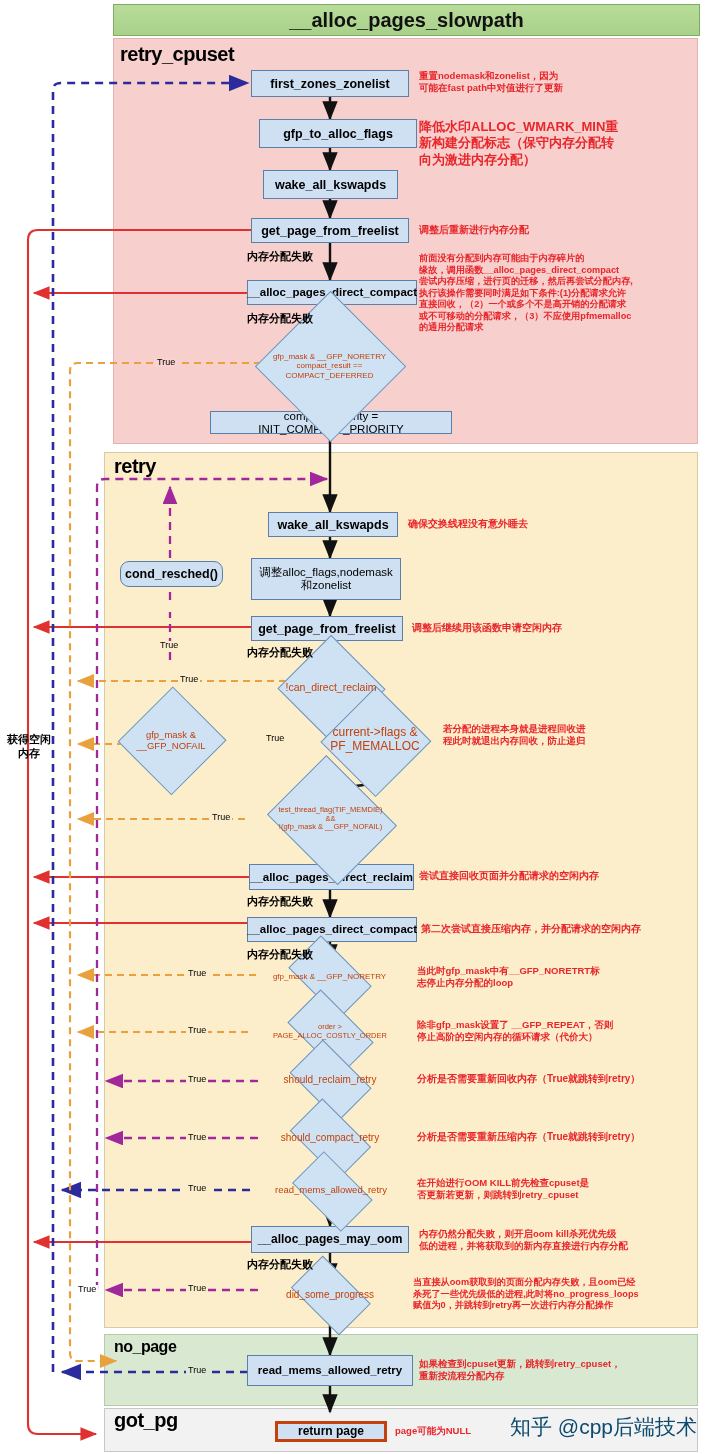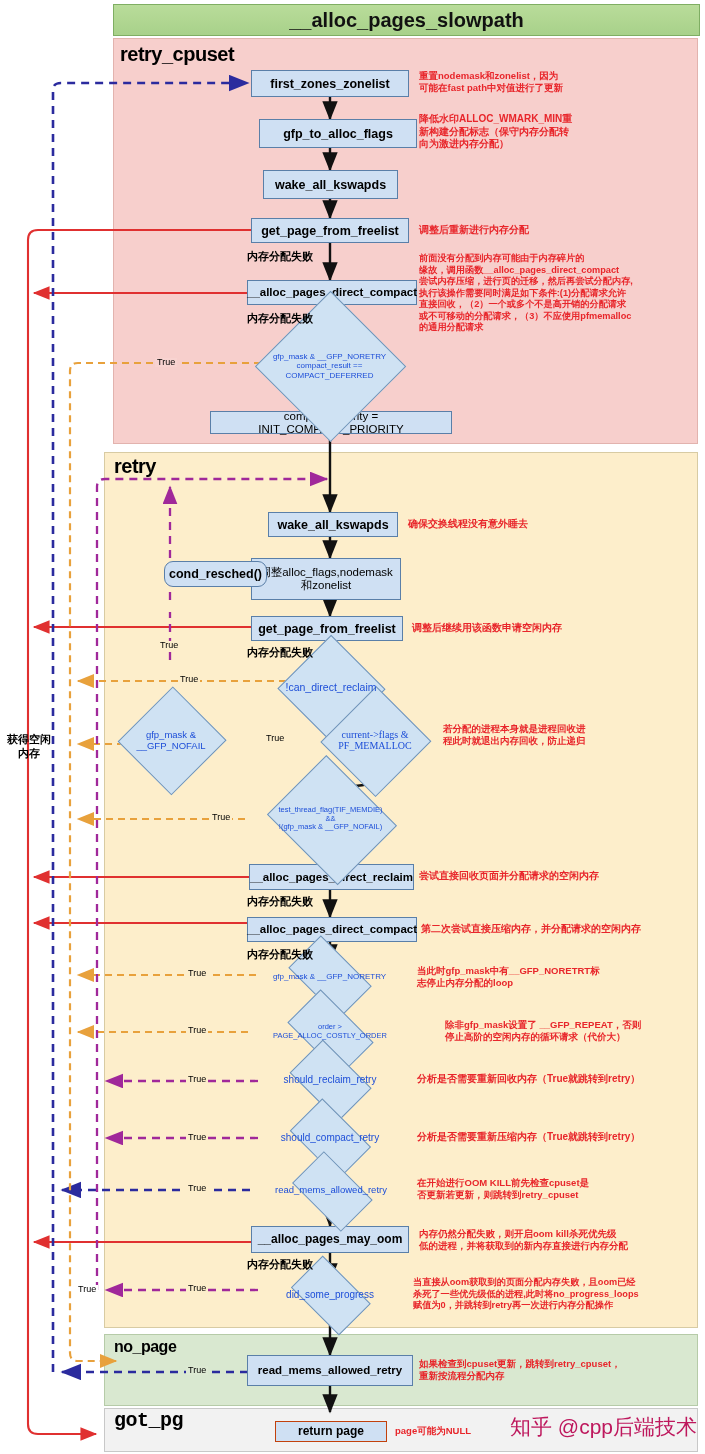"降低水印ALLOC_WMARK_MIN重" div.ann { font-size: 10px -> 13px; top: 113px -> 119px }
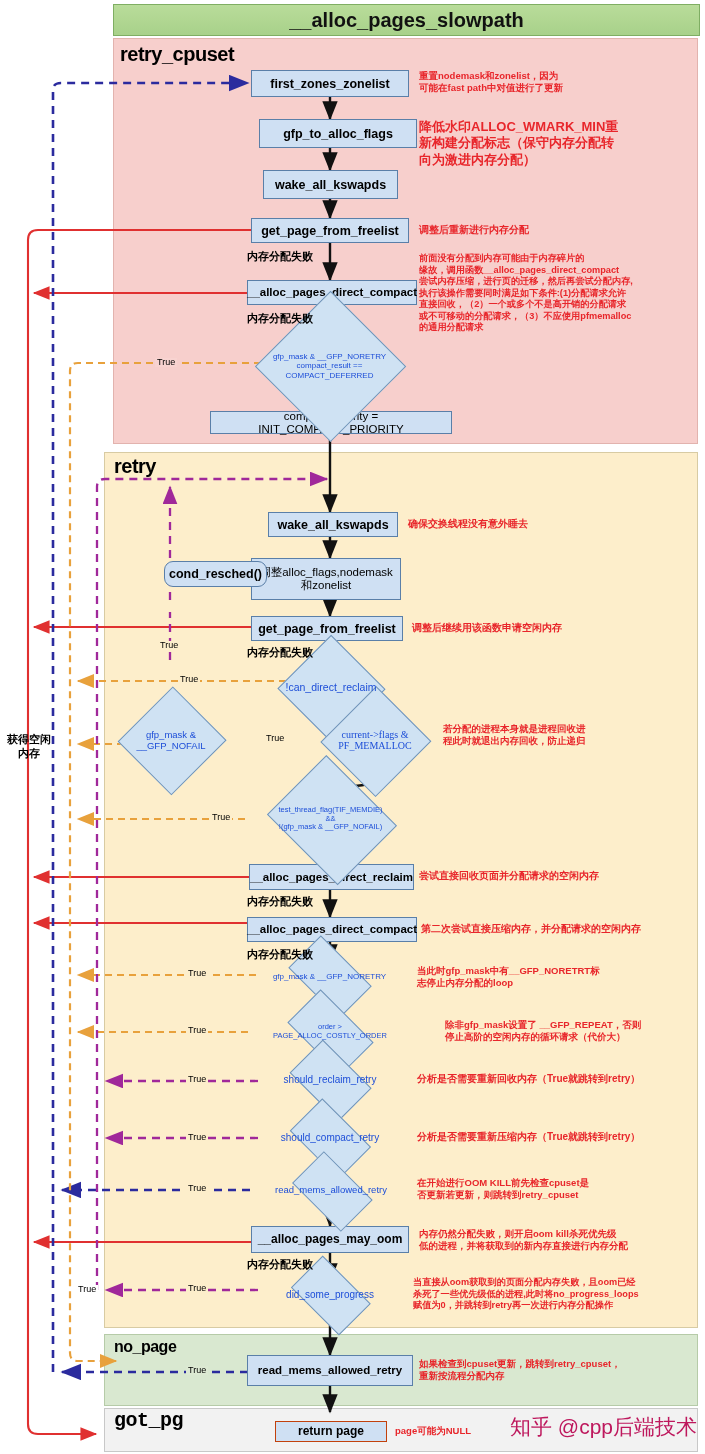"gfp_mask & __GFP_NORETRY" .dia { color: #1d4ed8 -> #c2410c }
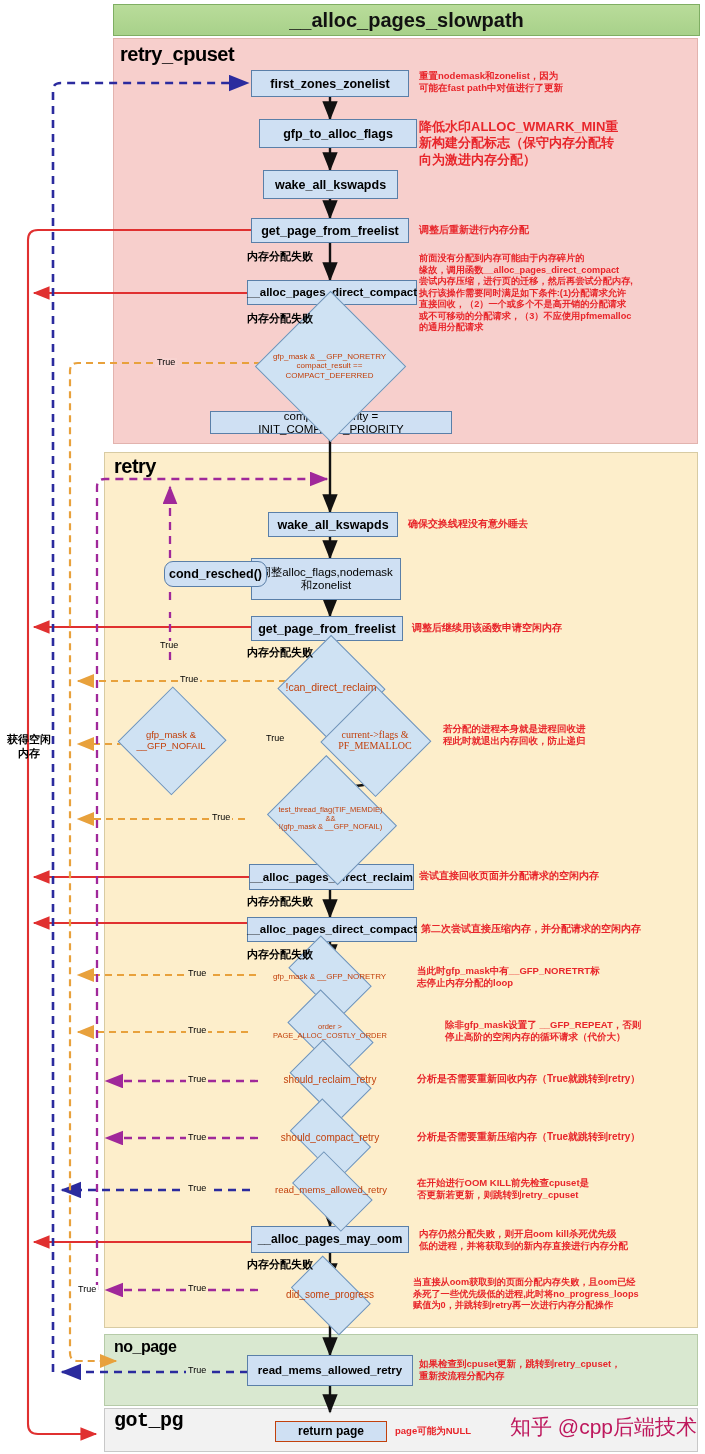"cond_resched()" div.node { margin-left: 44px -> none }
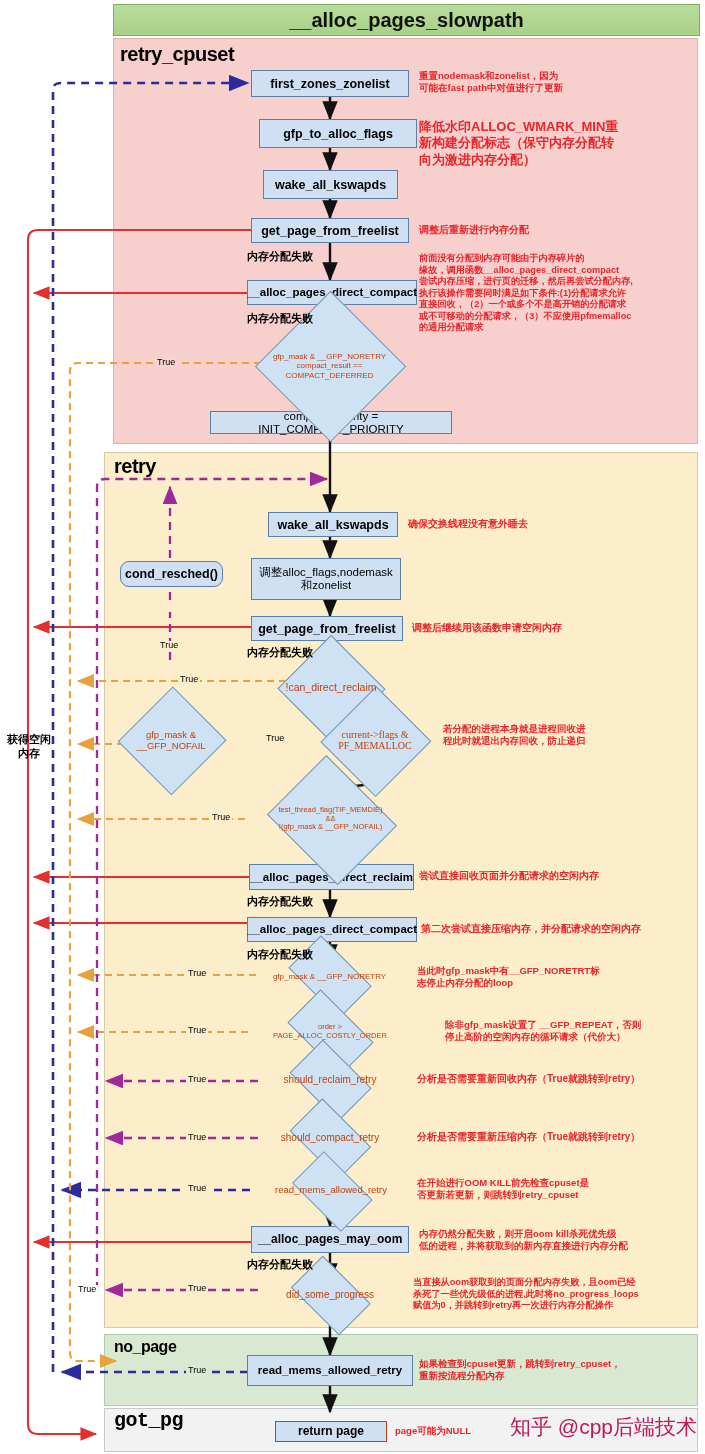"current->flags &" div.dtxt { font-family: Liberation Serif, serif -> none; font-size: 10px -> 12px }
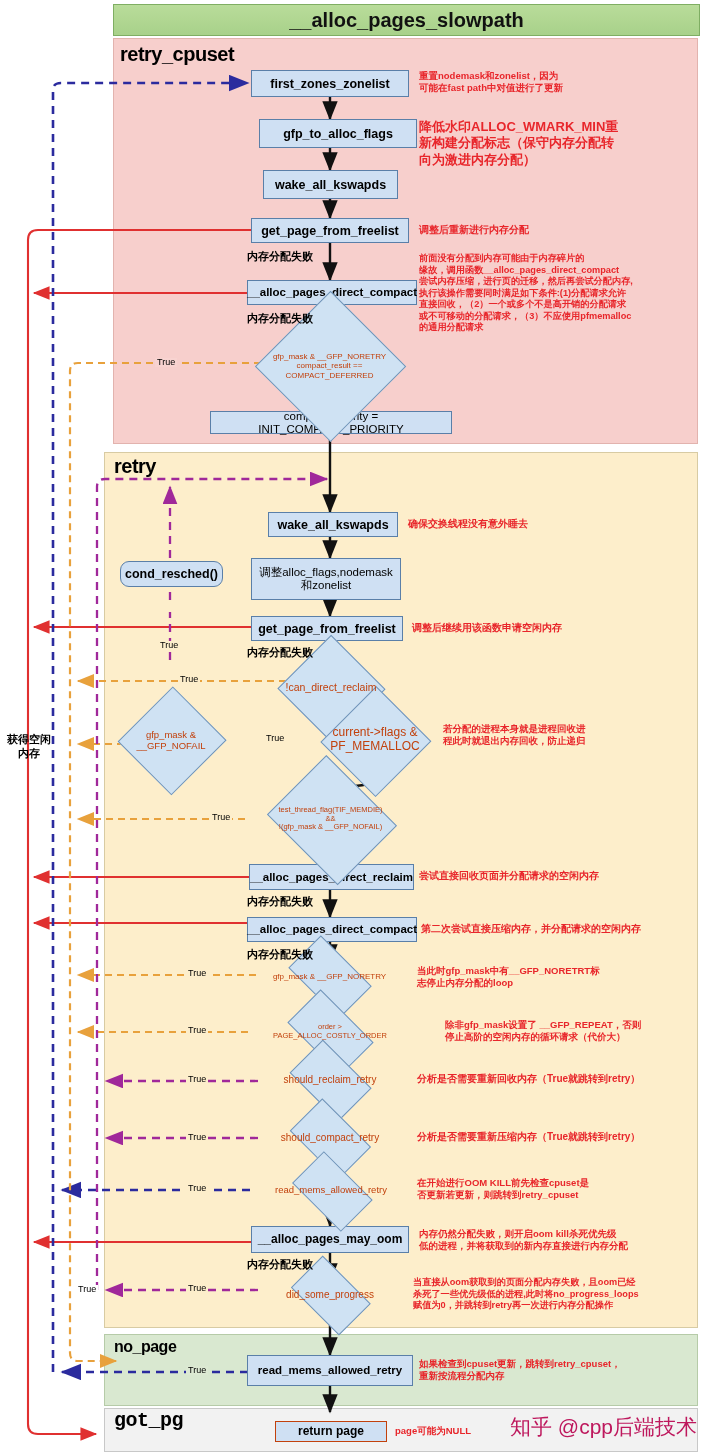"除非gfp_mask设置了 __GFP_REPEAT，否则" div.ann { margin-left: 28px -> none }
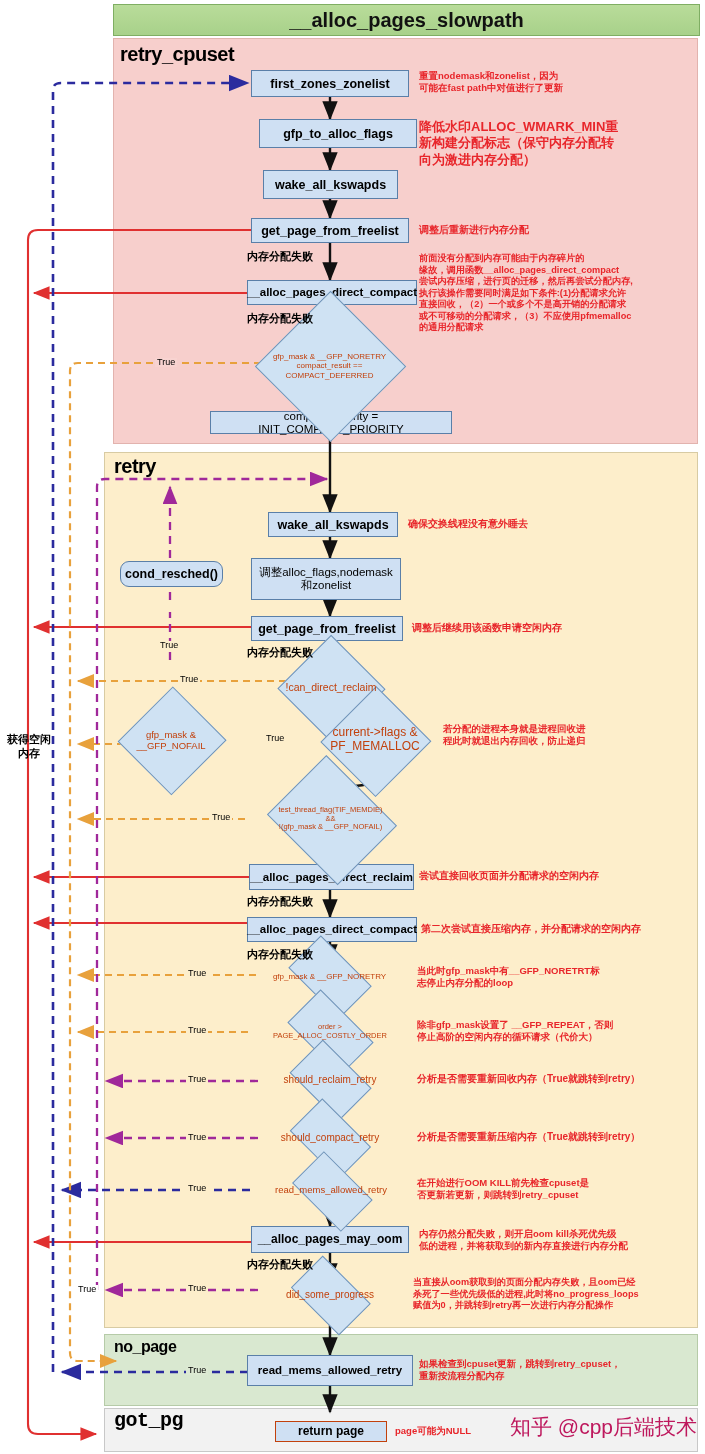"got_pg" div.band-title { font-family: Liberation Mono, monospace -> none }
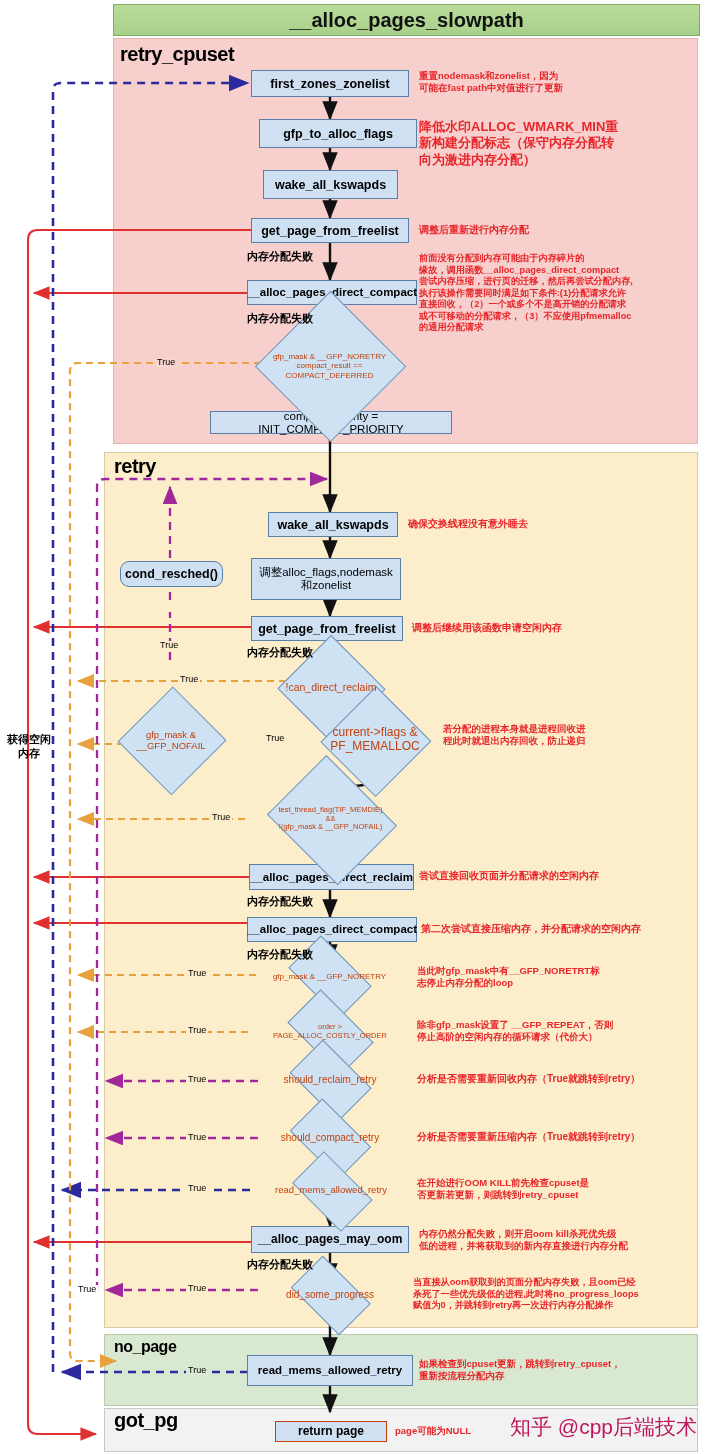"return page" .node.thin { border: 1px solid #c2410c -> 3px solid #c2410c }
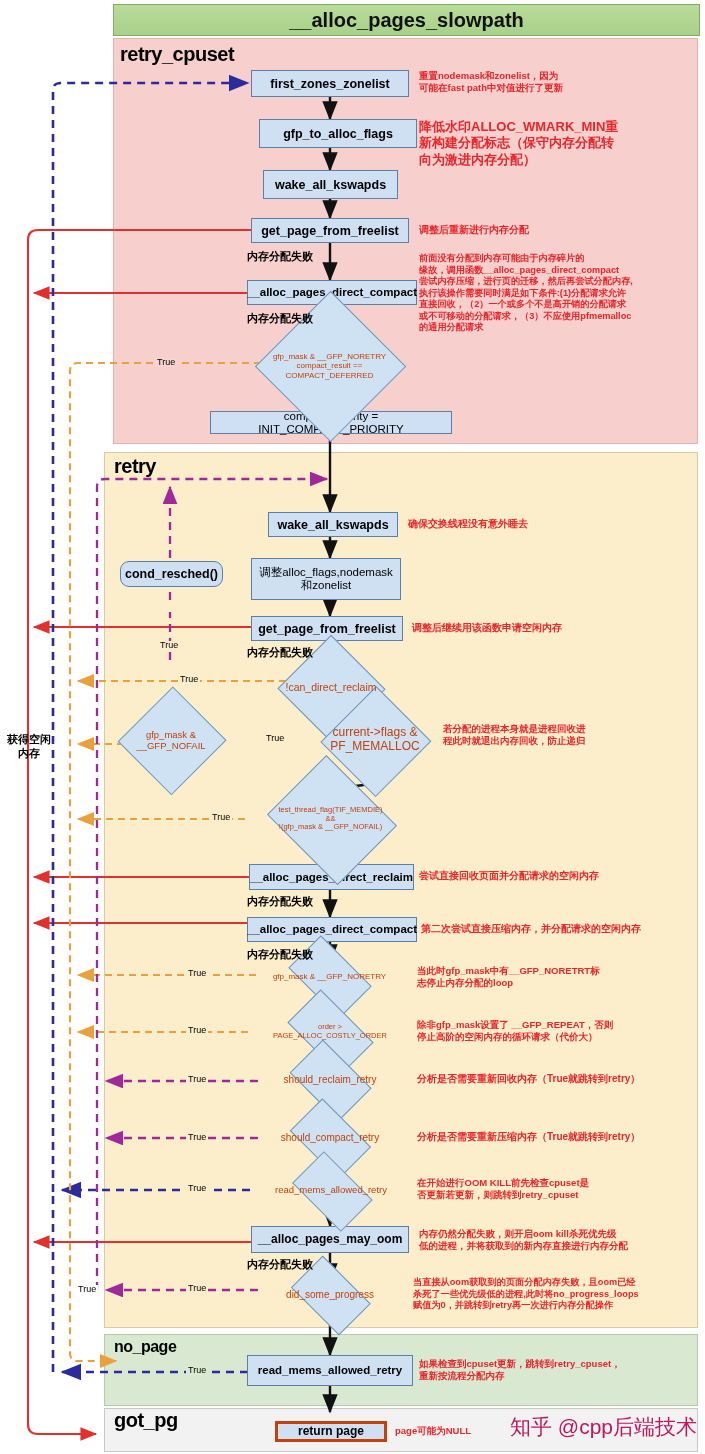"知乎 @cpp后端技术" .watermark { color: #be185d -> #0c4a6e }
